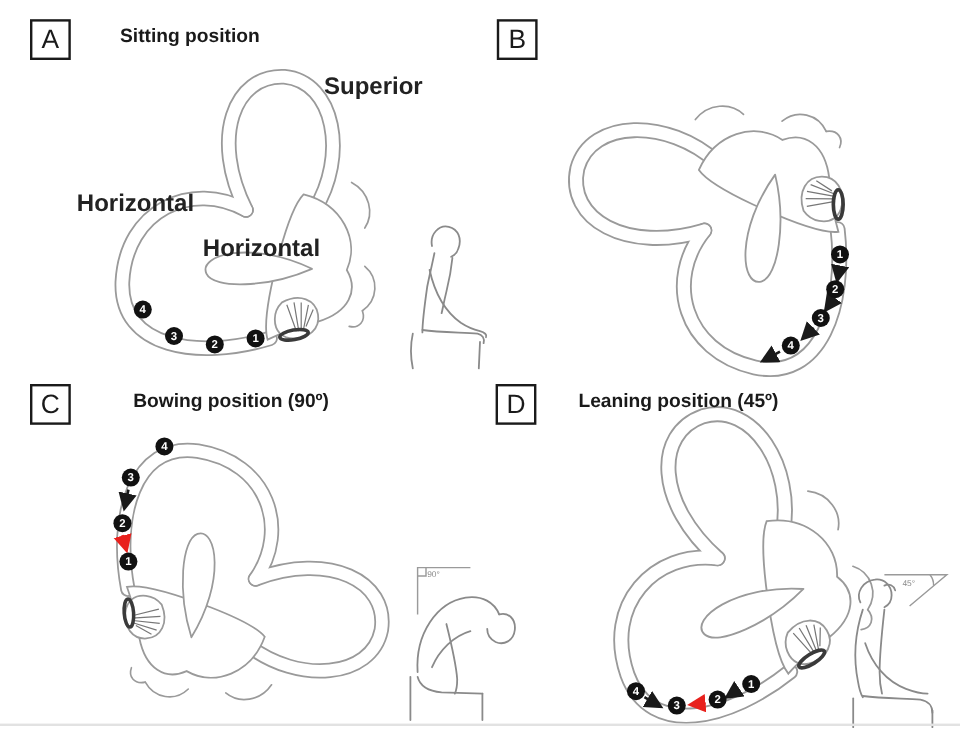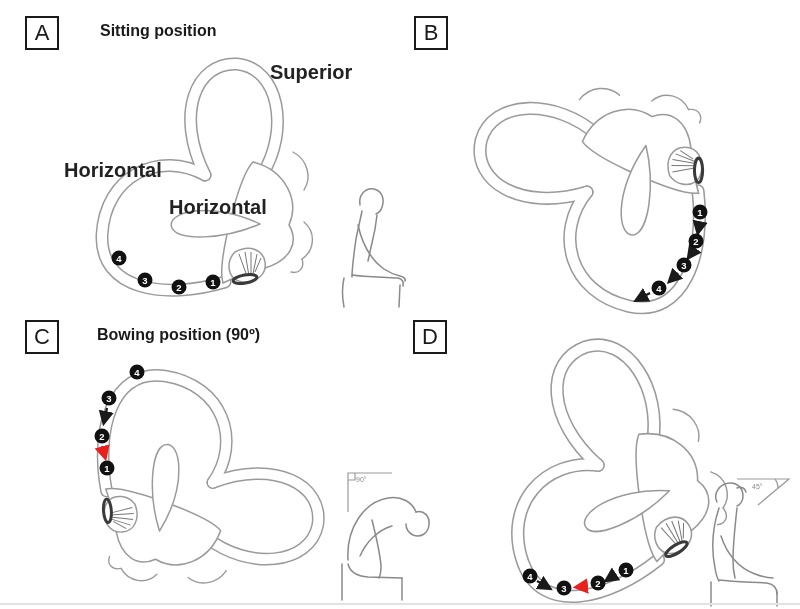"Bowing position (90º)" div.panel-title { left: 97px -> 111px }
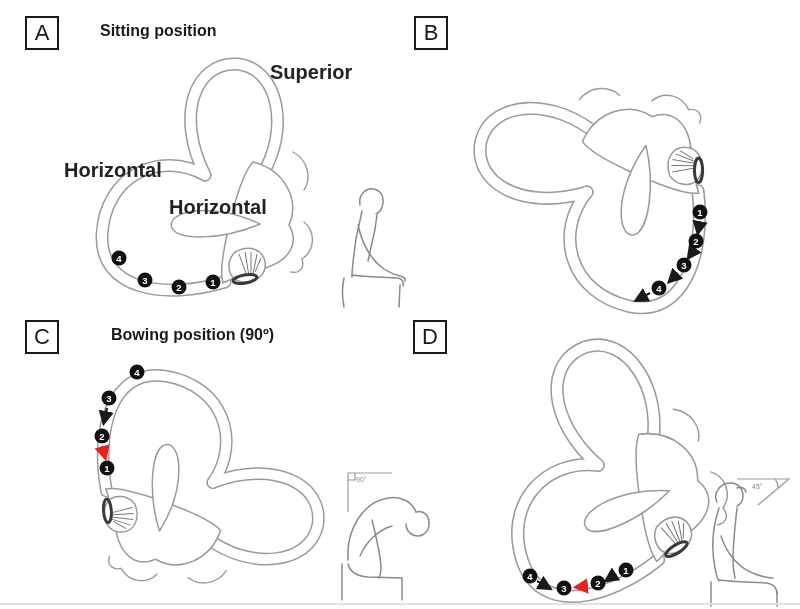"Leaning position (45º)" div.panel-title { html: none -> <div>Leaning position (45º)</div> }
